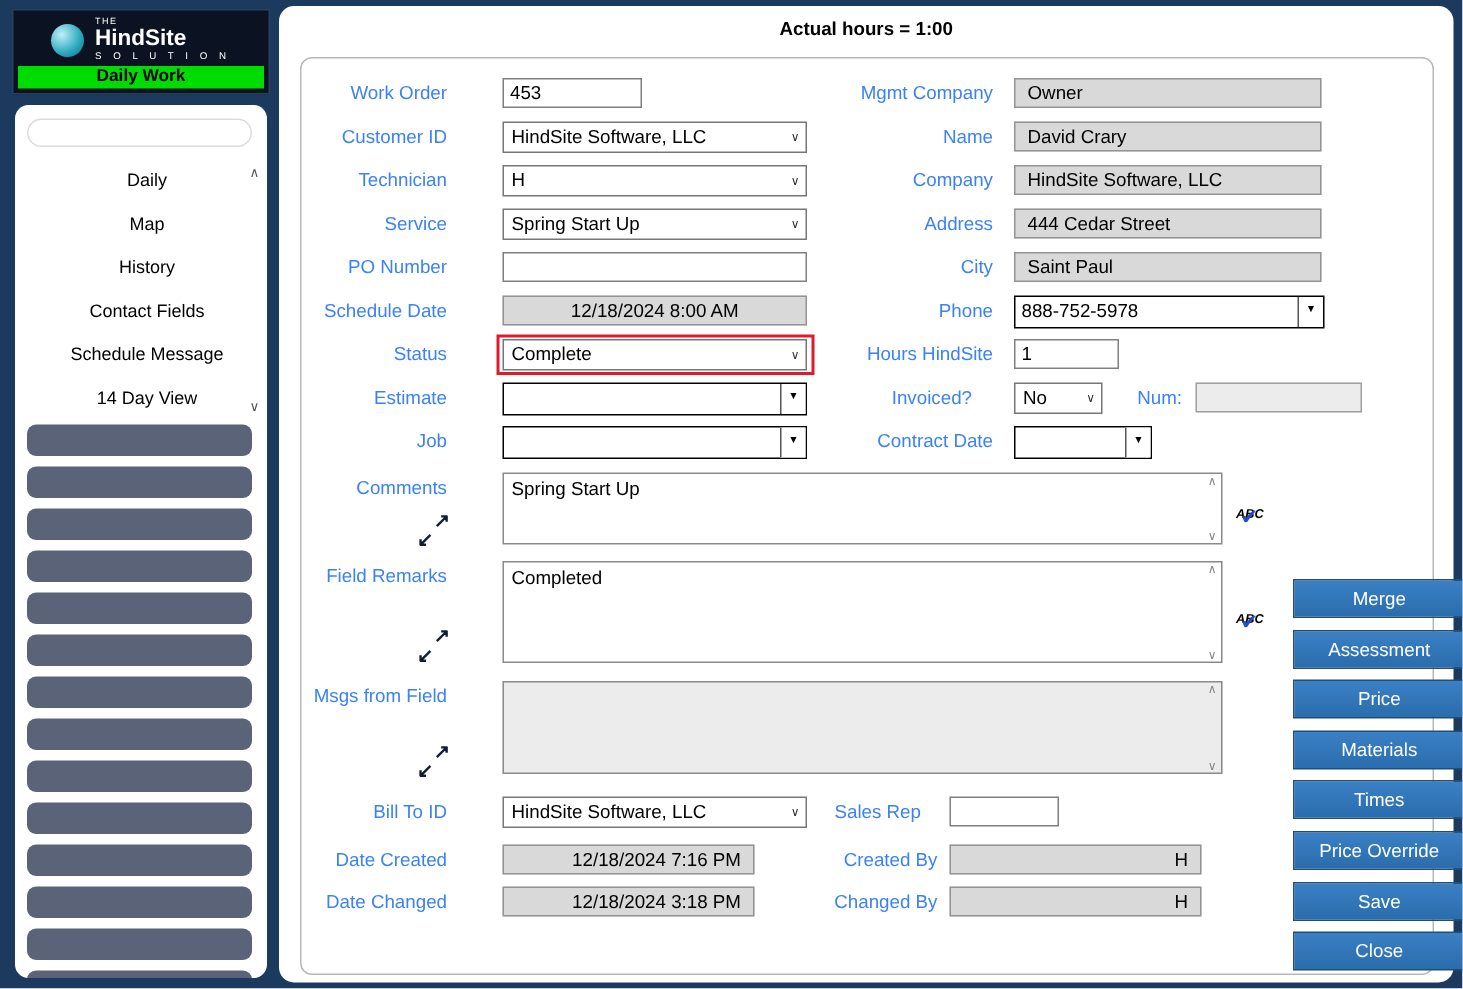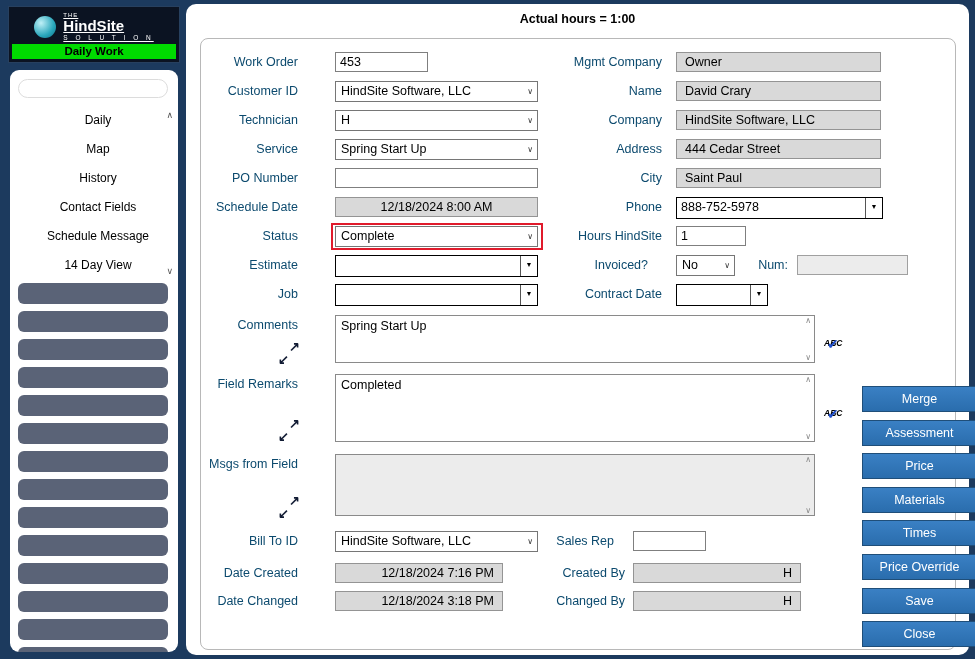"HindSite" .logo-text { text-decoration: underline -> none }
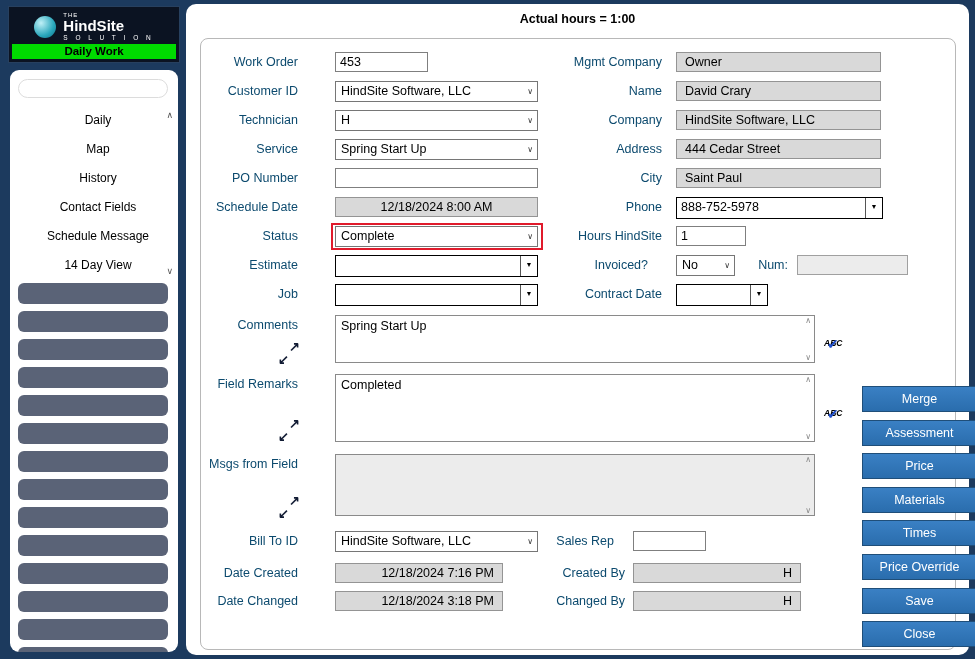"Work Order" .label { color: #0c4a6e -> #3b82f6 }
